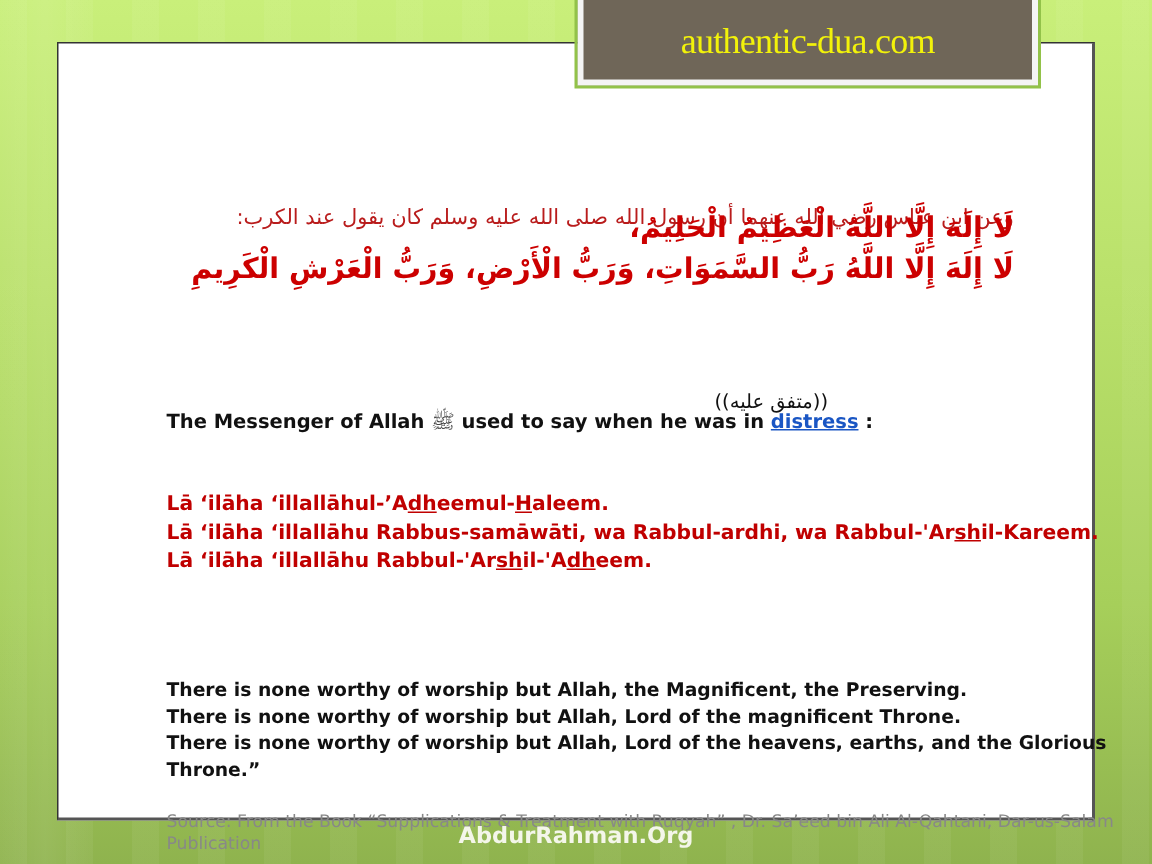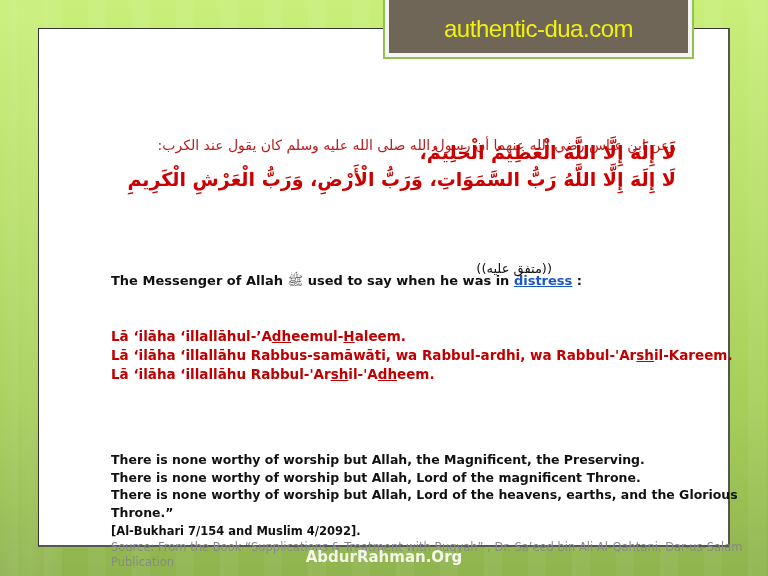"authentic-dua.com" .title-text { font-family: Liberation Sans, sans-serif -> Liberation Serif, serif }
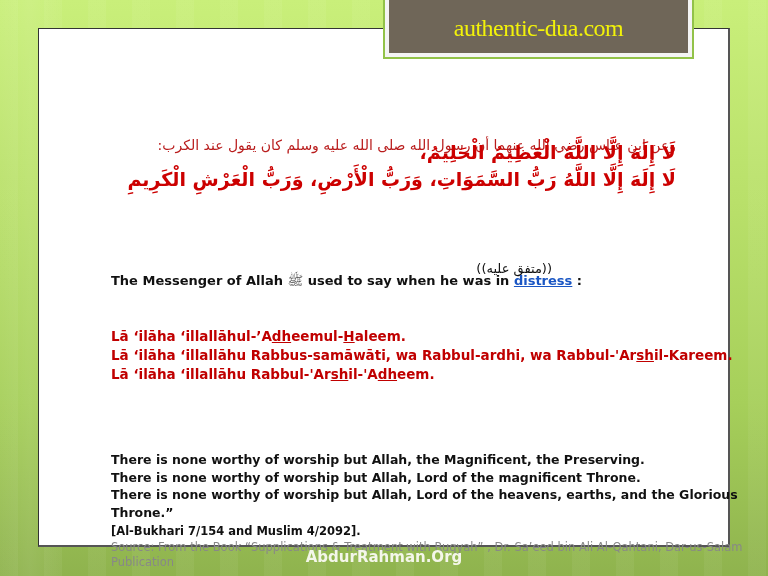"[Al-Bukhari 7/154 and Muslim 4/2092]." div.ref { html: <div>[Al-Bukhari 7/154 and Muslim 4/2092].</div> -> none }
